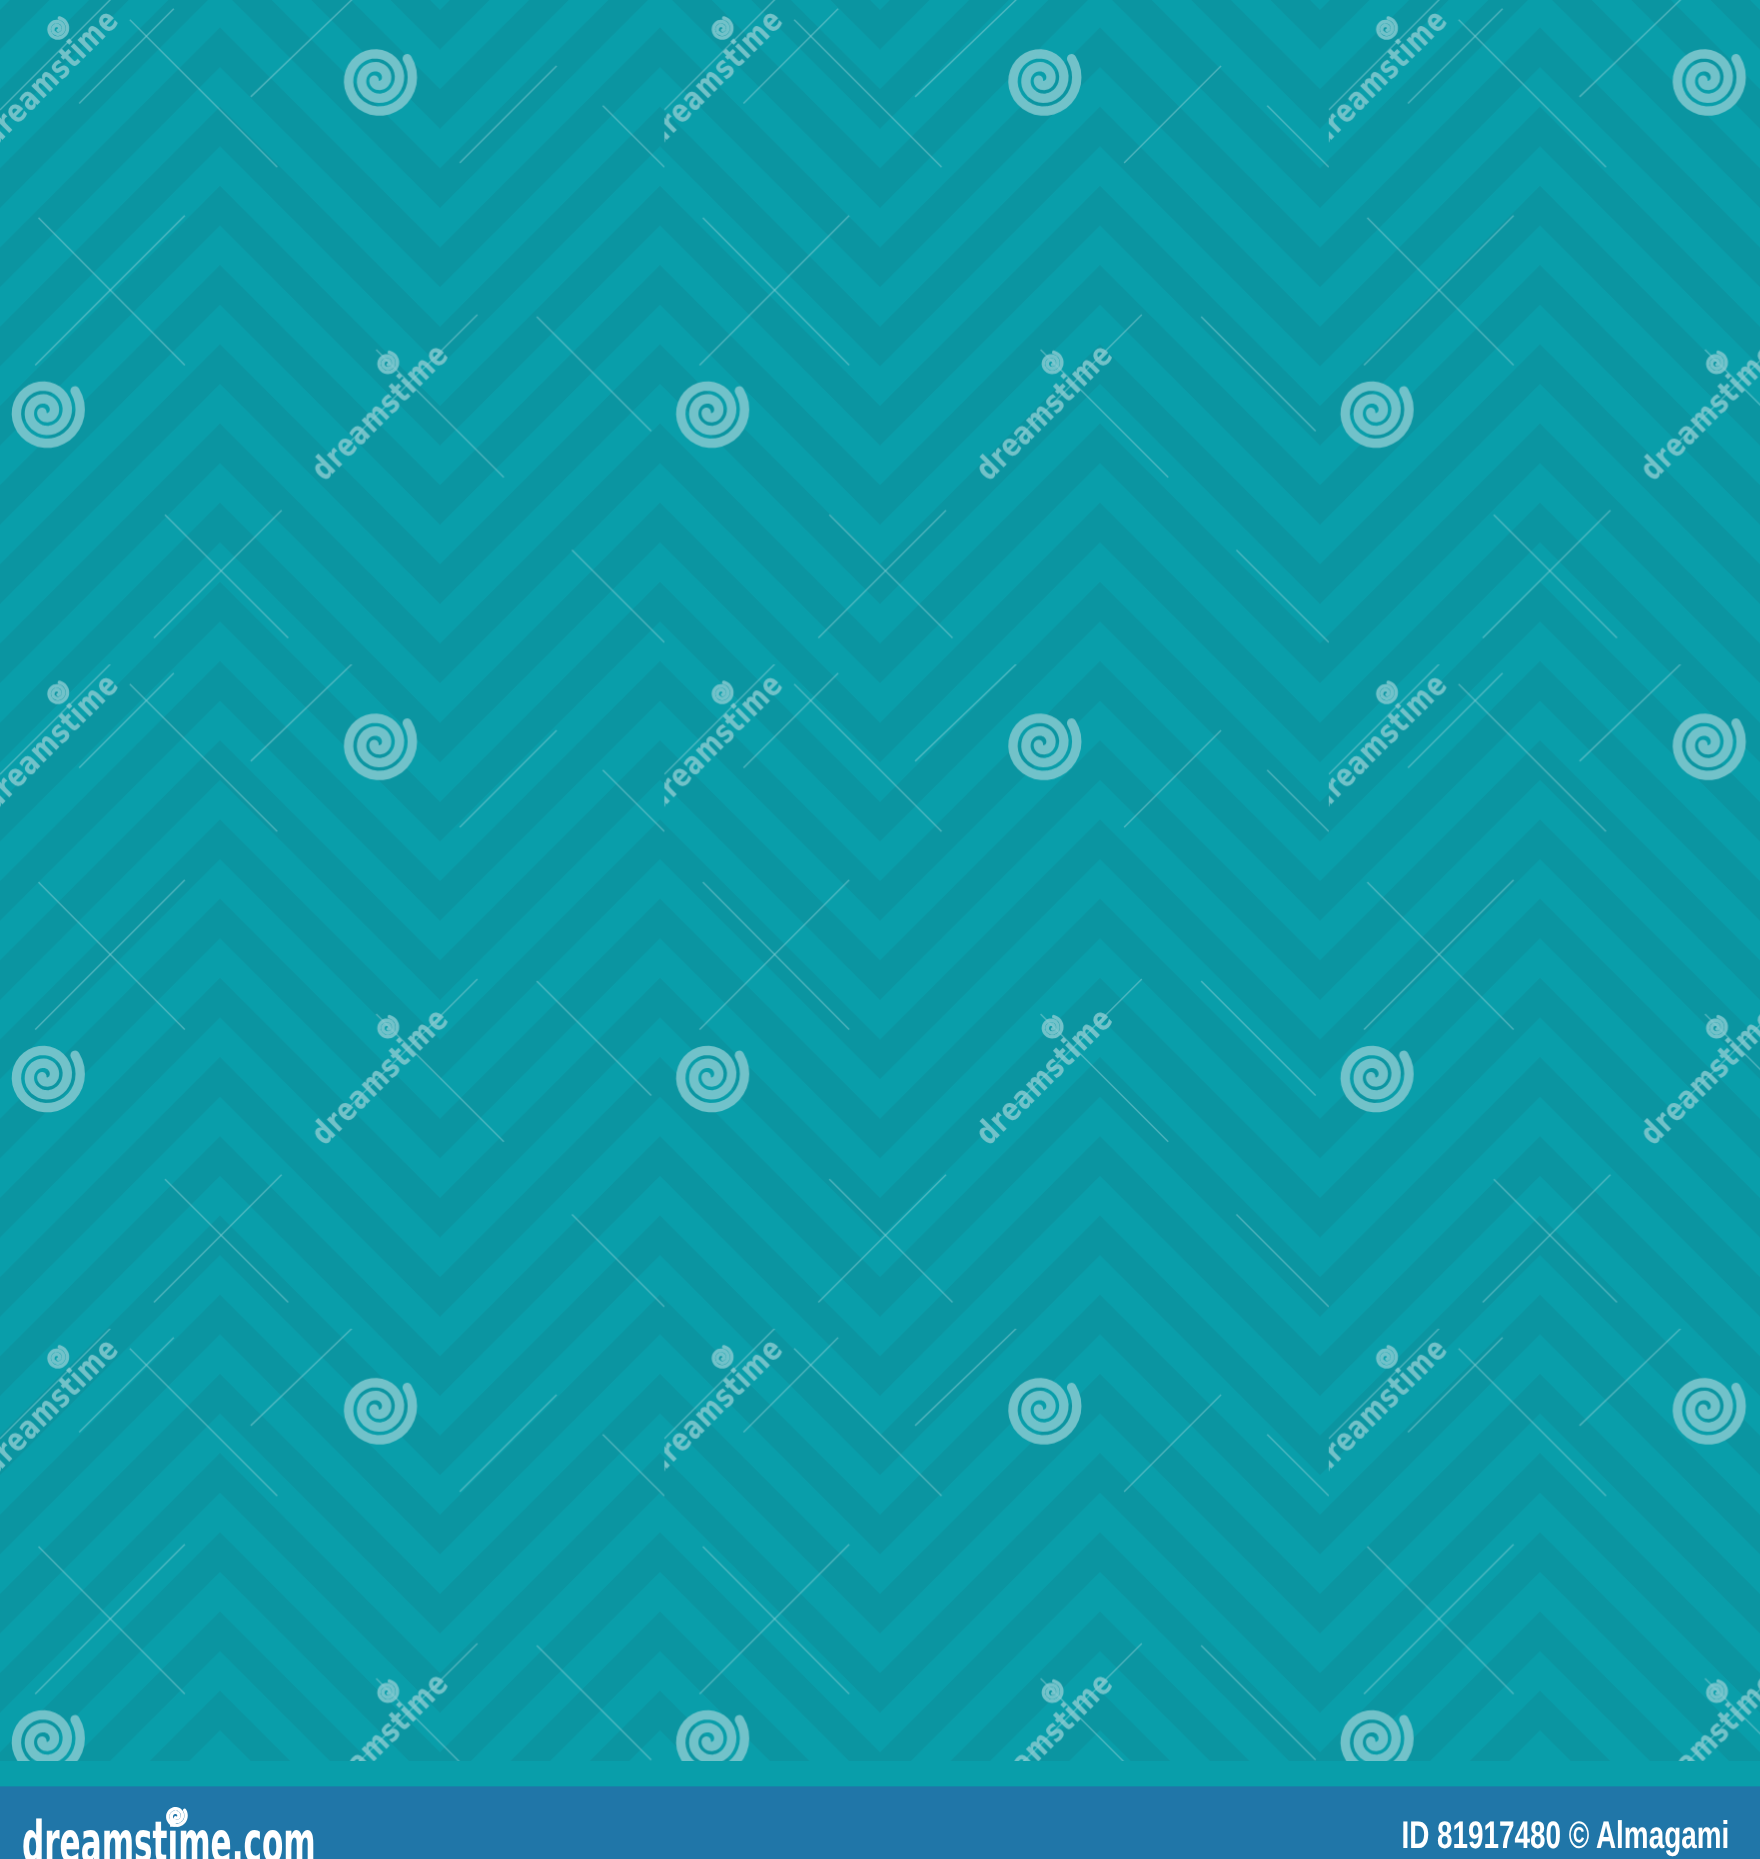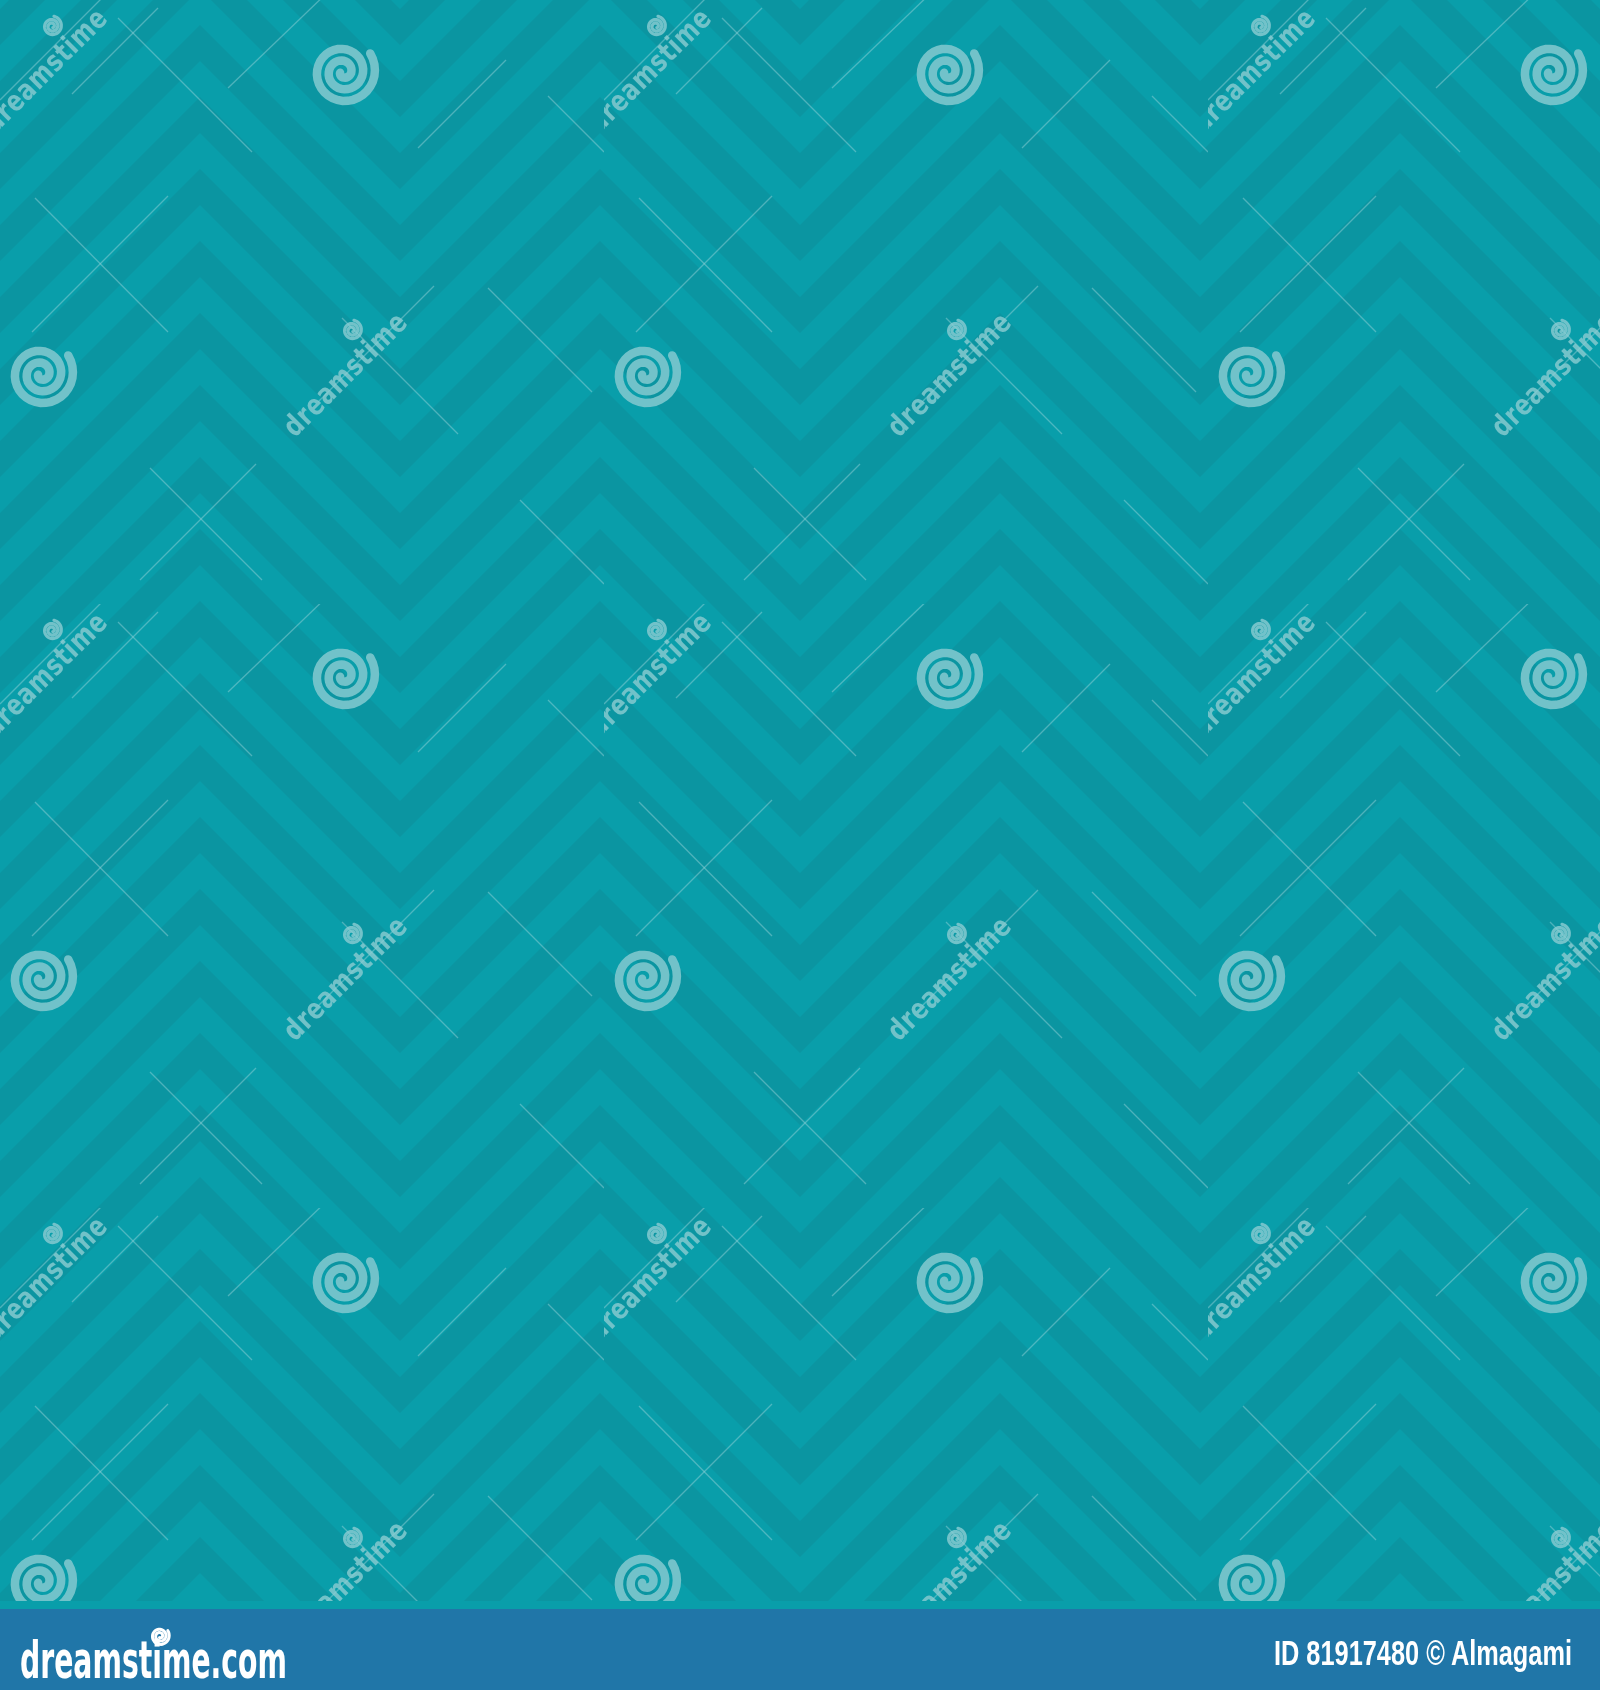"dreamstime.com" footer { height: 81px -> 66px }
